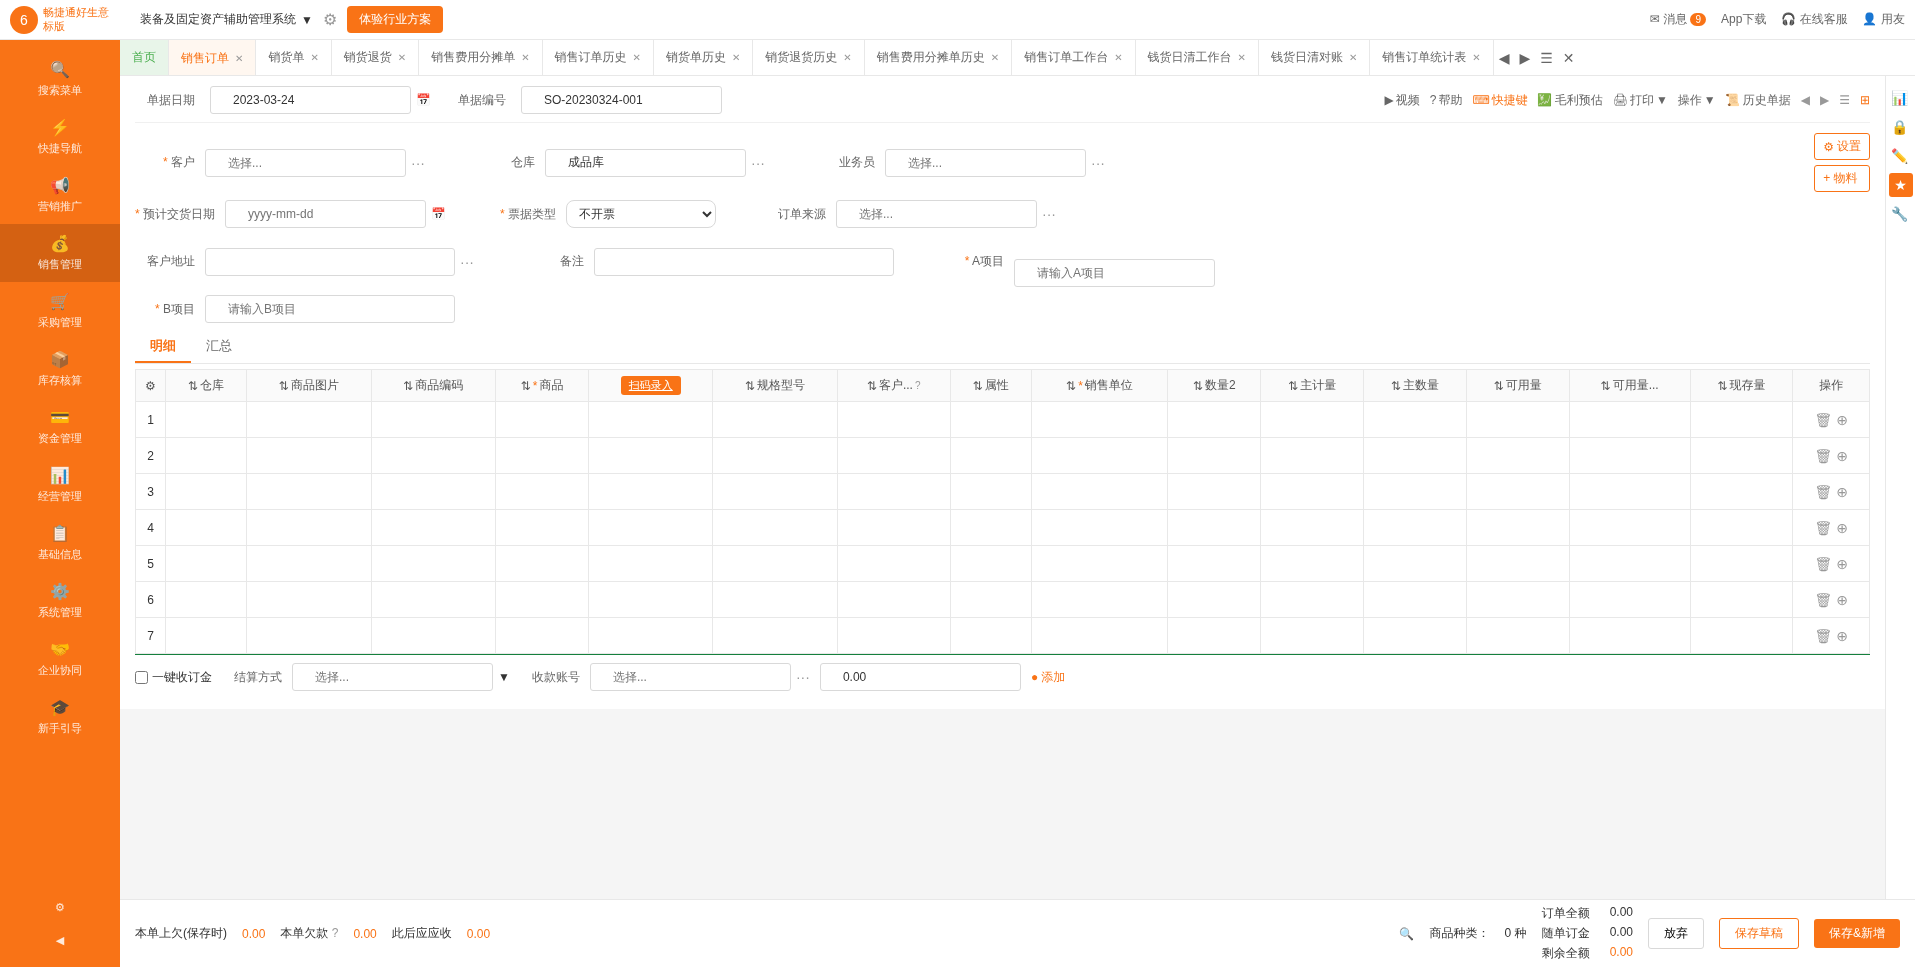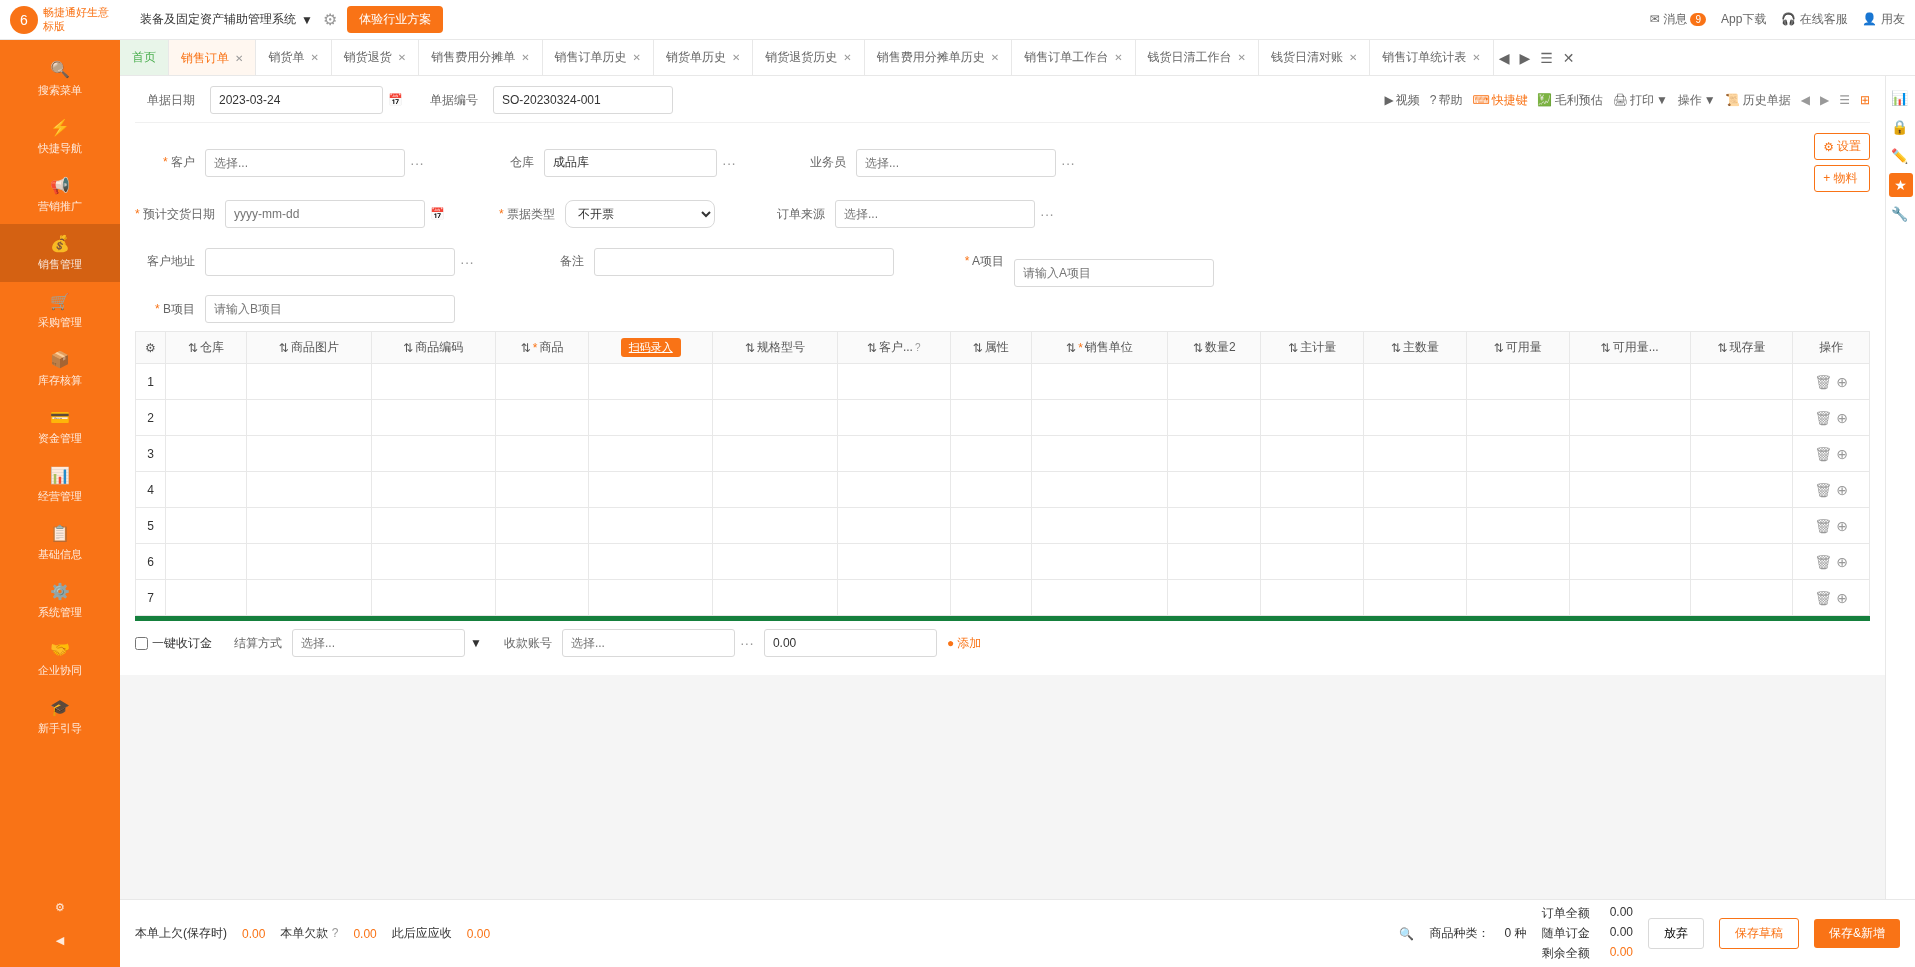"2023-03-24" .form-input { padding: 4px 8px -> 4px 22px }
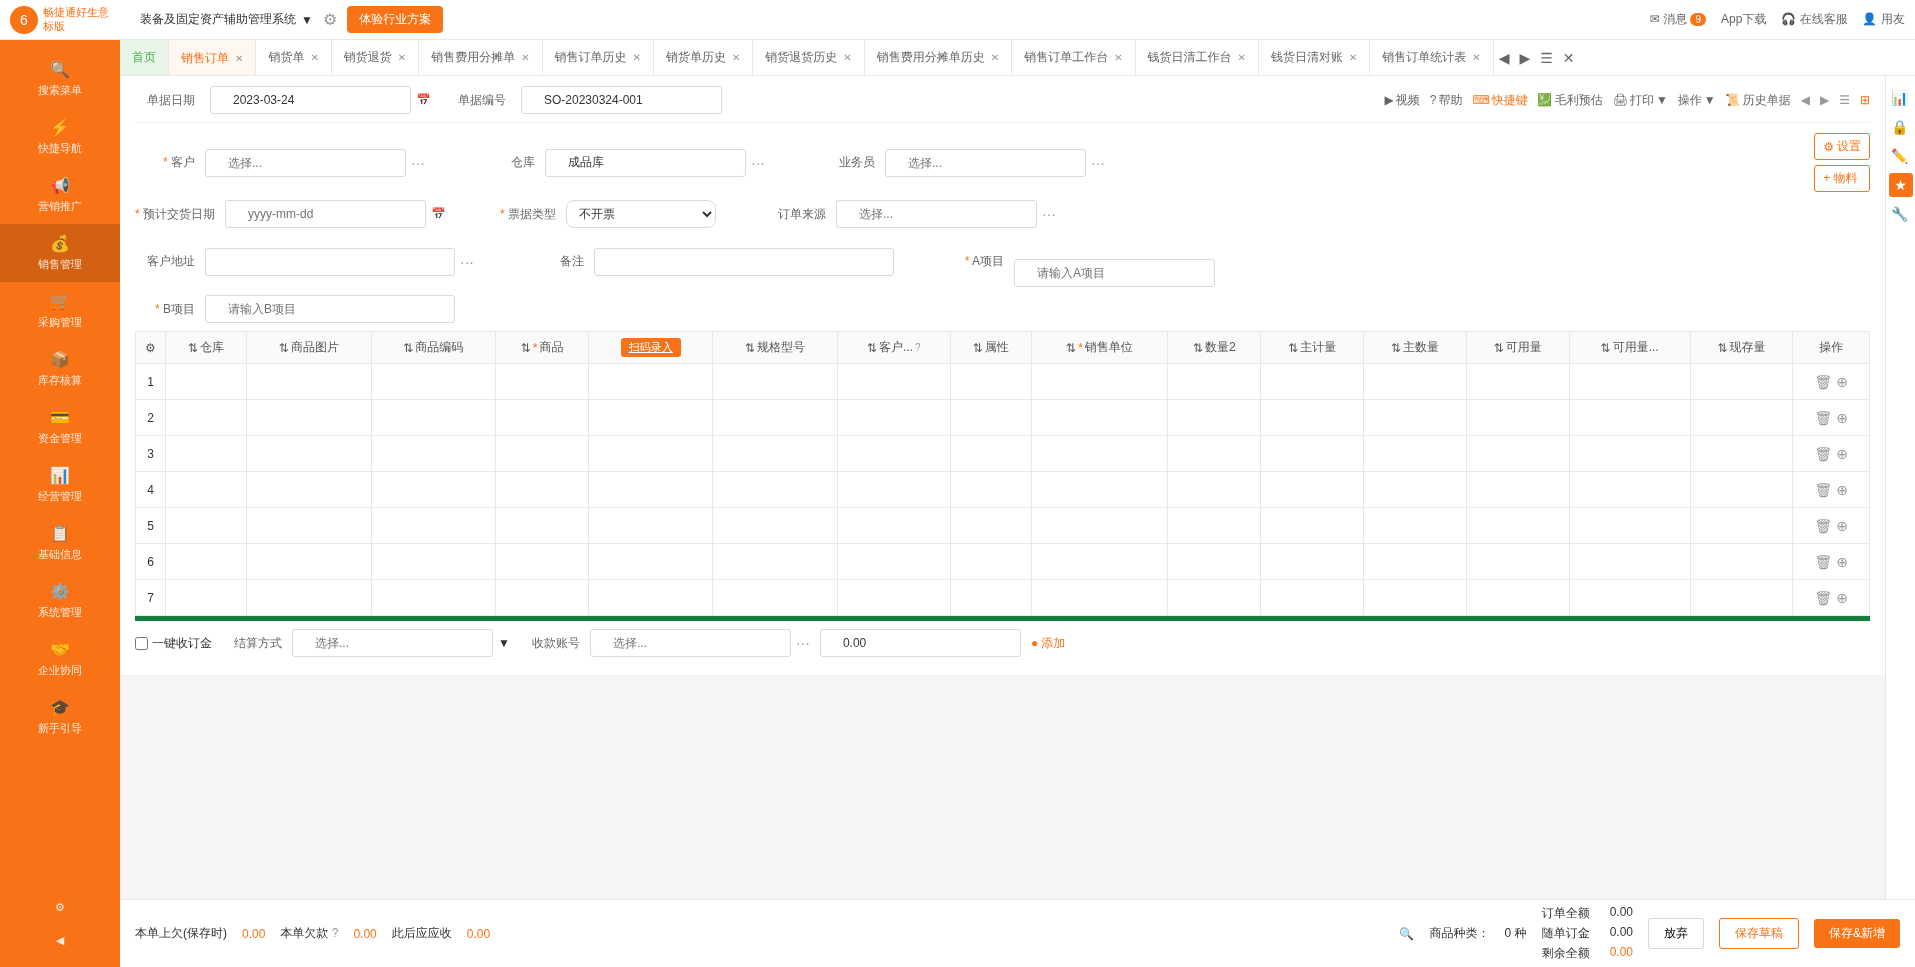"明细" div.page-tabs { html: none -> <div> <div> <span>明细</span> </div> <div> <span>汇总</span> </div> </div> }
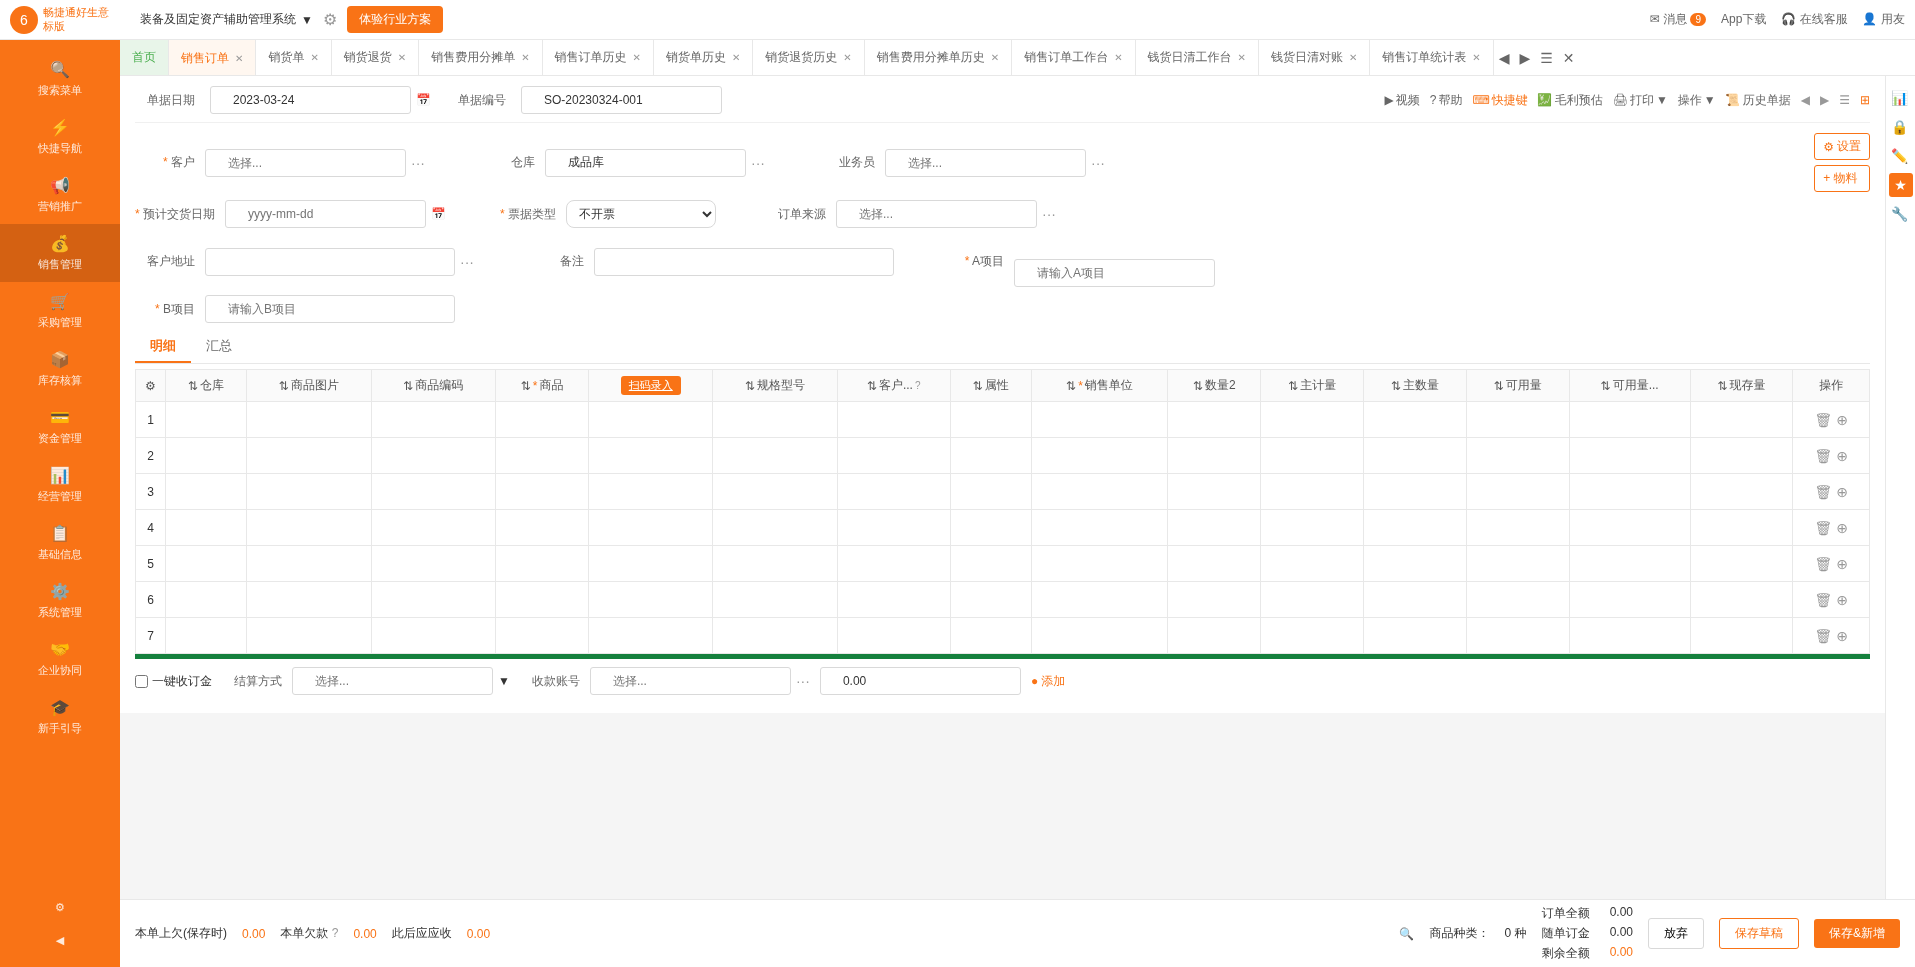"一键收订金" .payment-row { border-top: 5px solid #15803d -> 1px solid #15803d }
